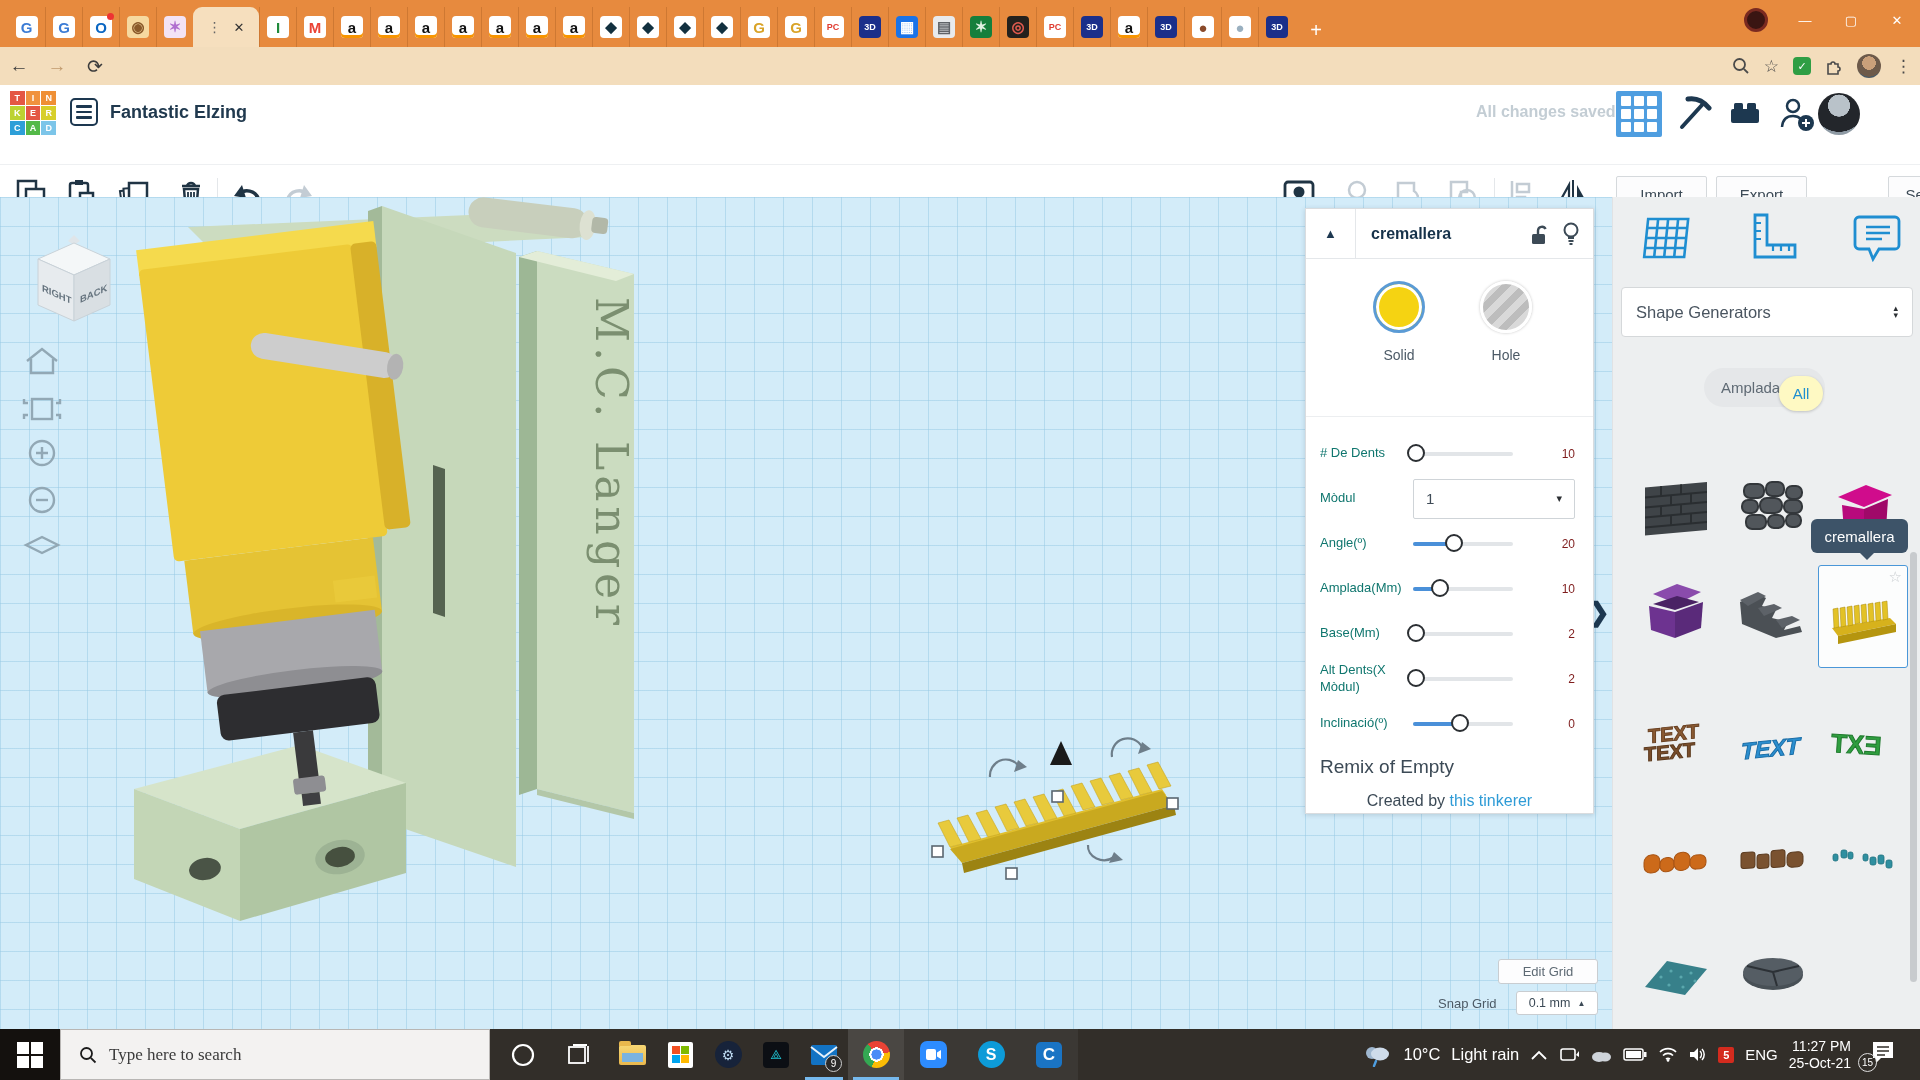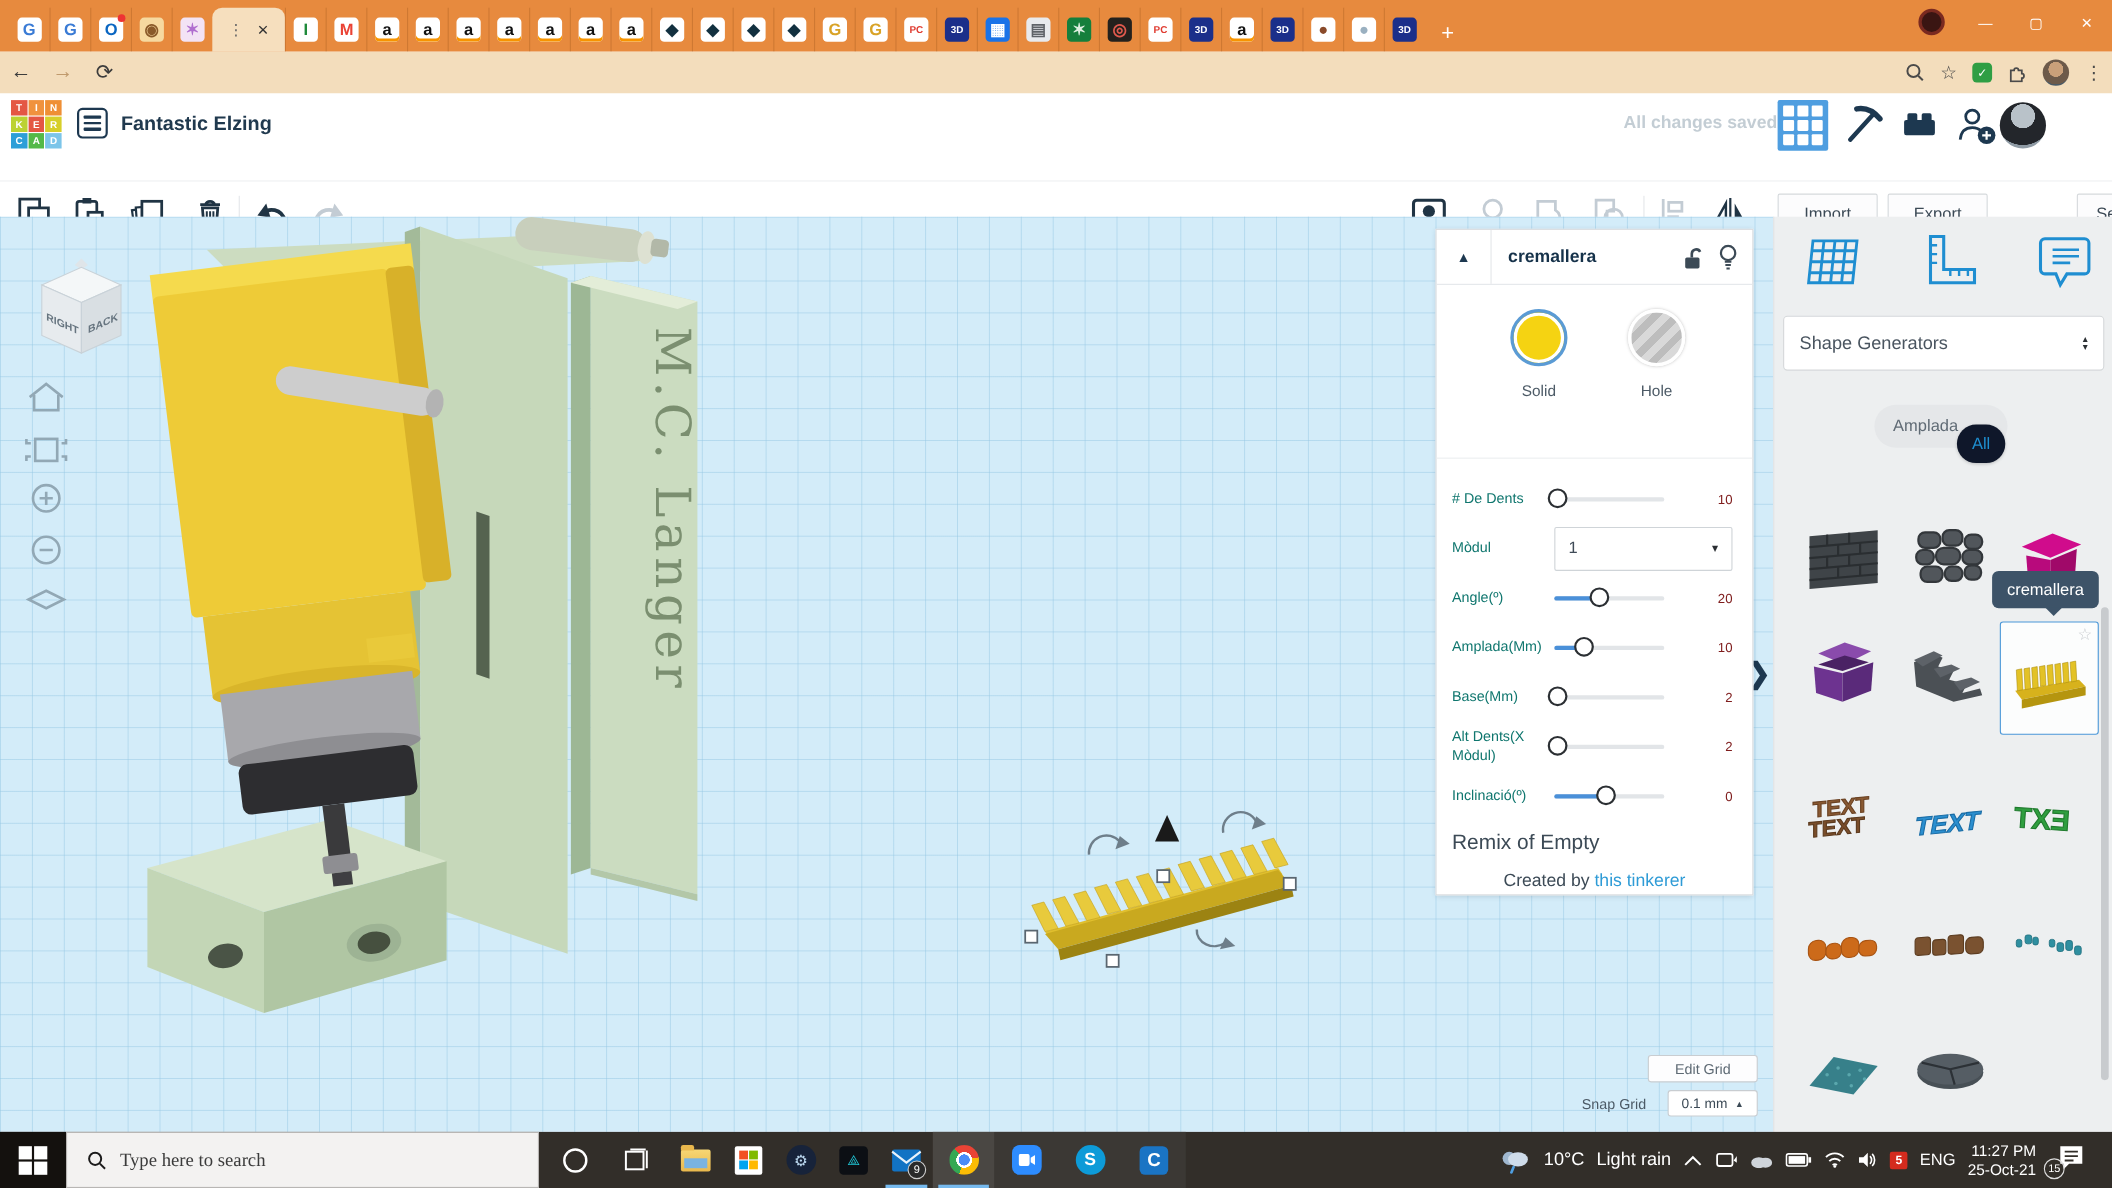"All" .sb-pill .all { background: #0f172a -> #fef9c3; top: 18px -> 8px }
